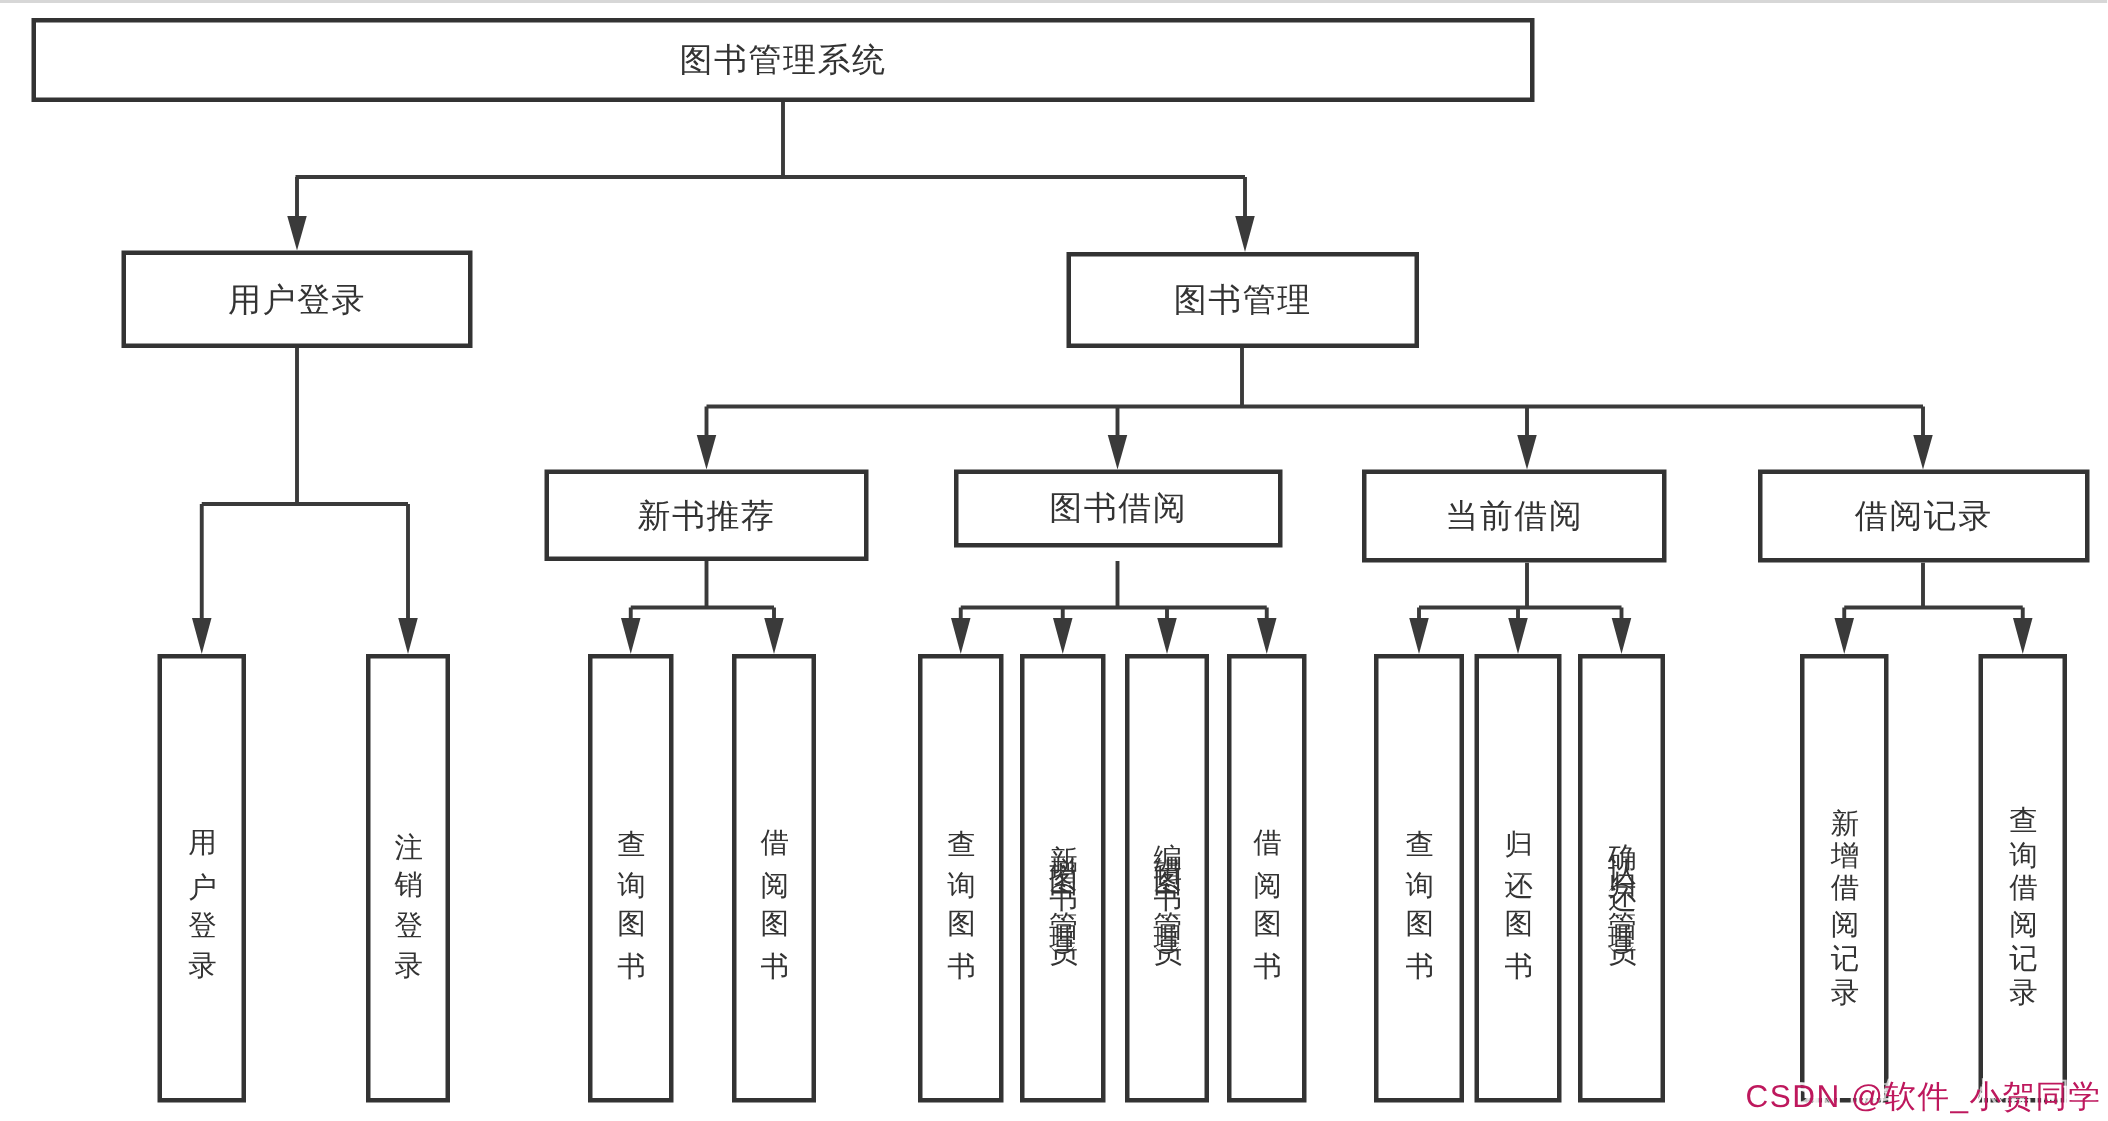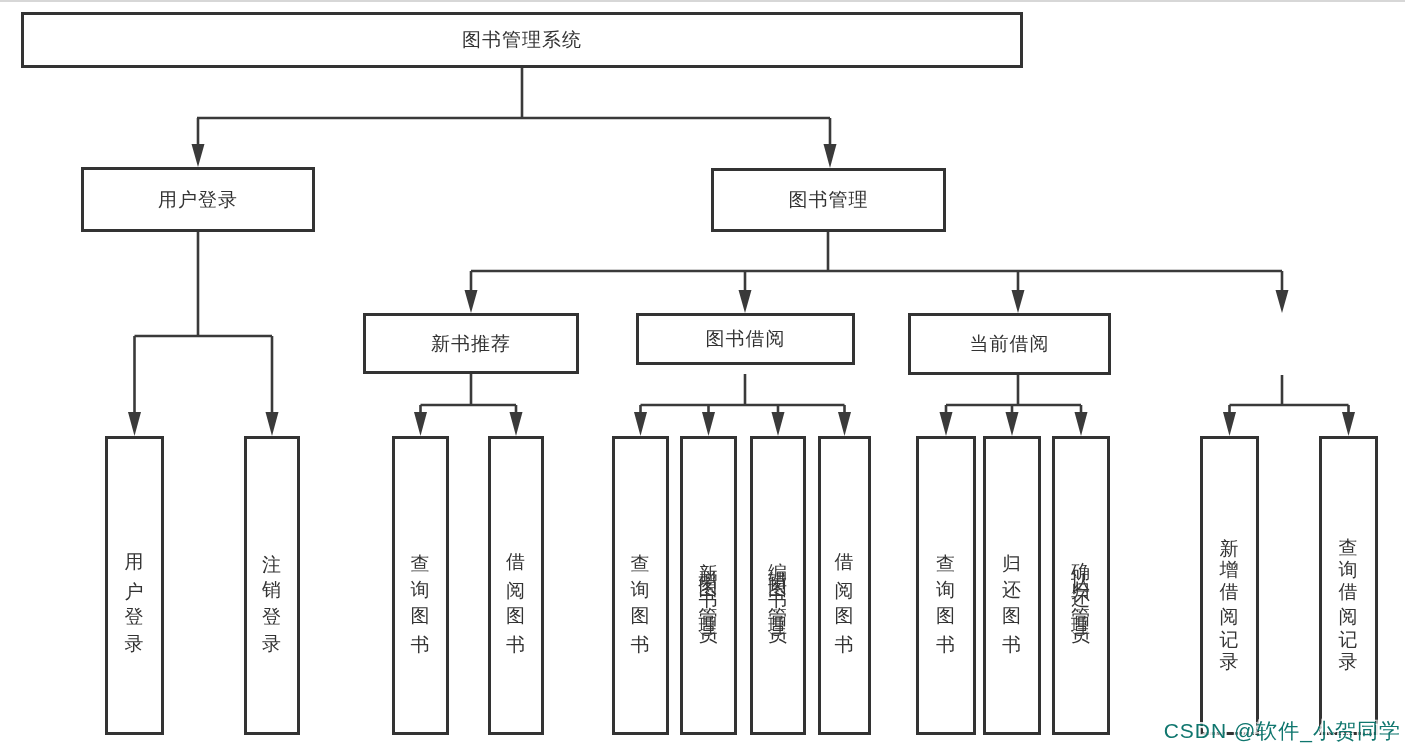"图书管理系统" .node.h span { font-size: 19px -> 22px }
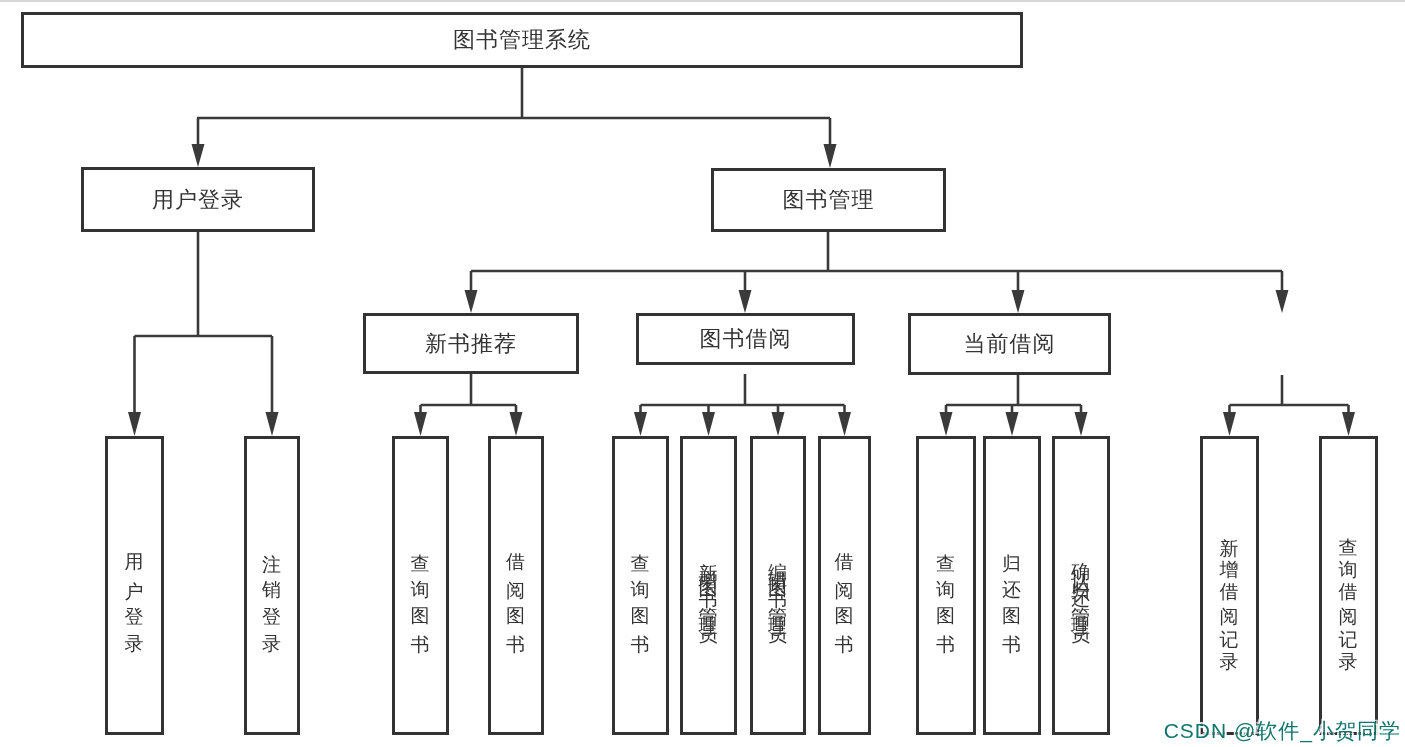"借阅记录" div.node { html: none -> <div> <span>借阅记录</span> </div> }
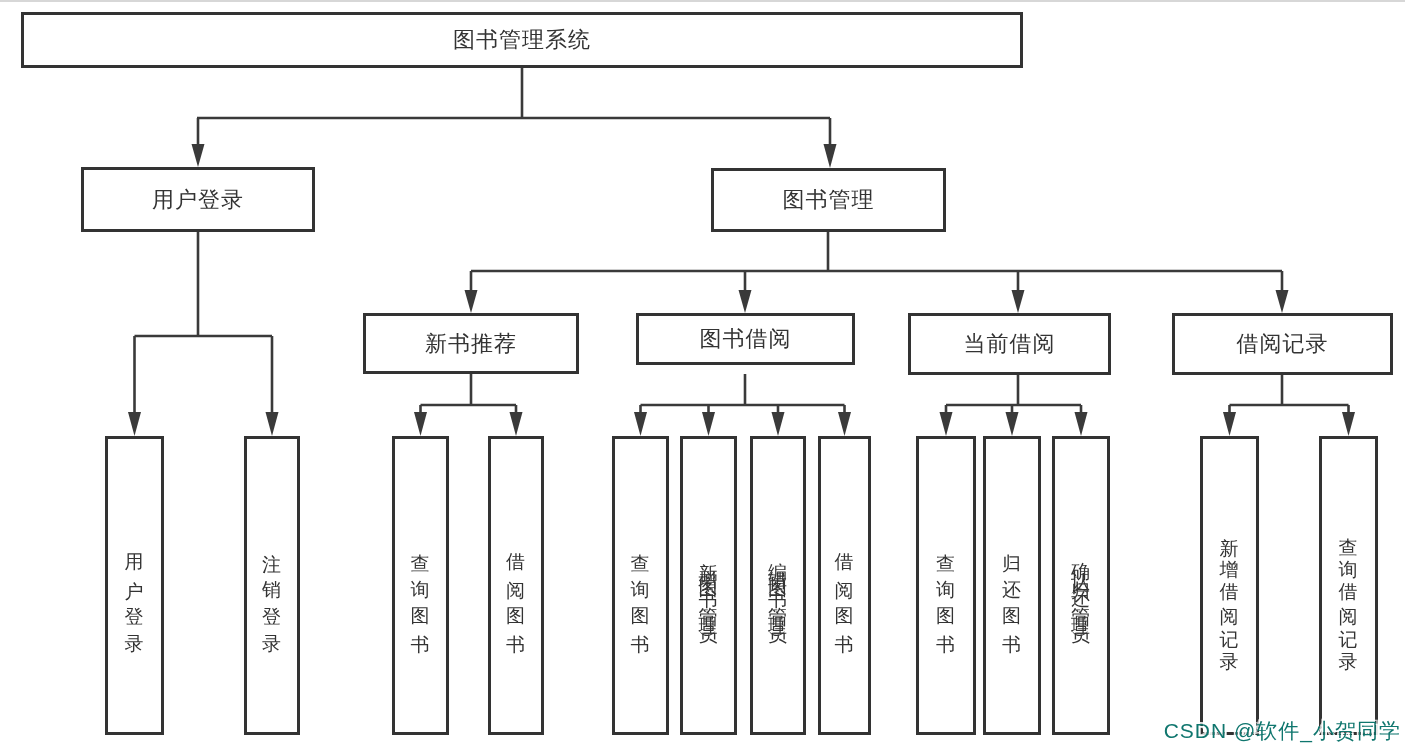"CSDN @软件_小贺同学" .watermark { color: #0f766e -> #be185d }
